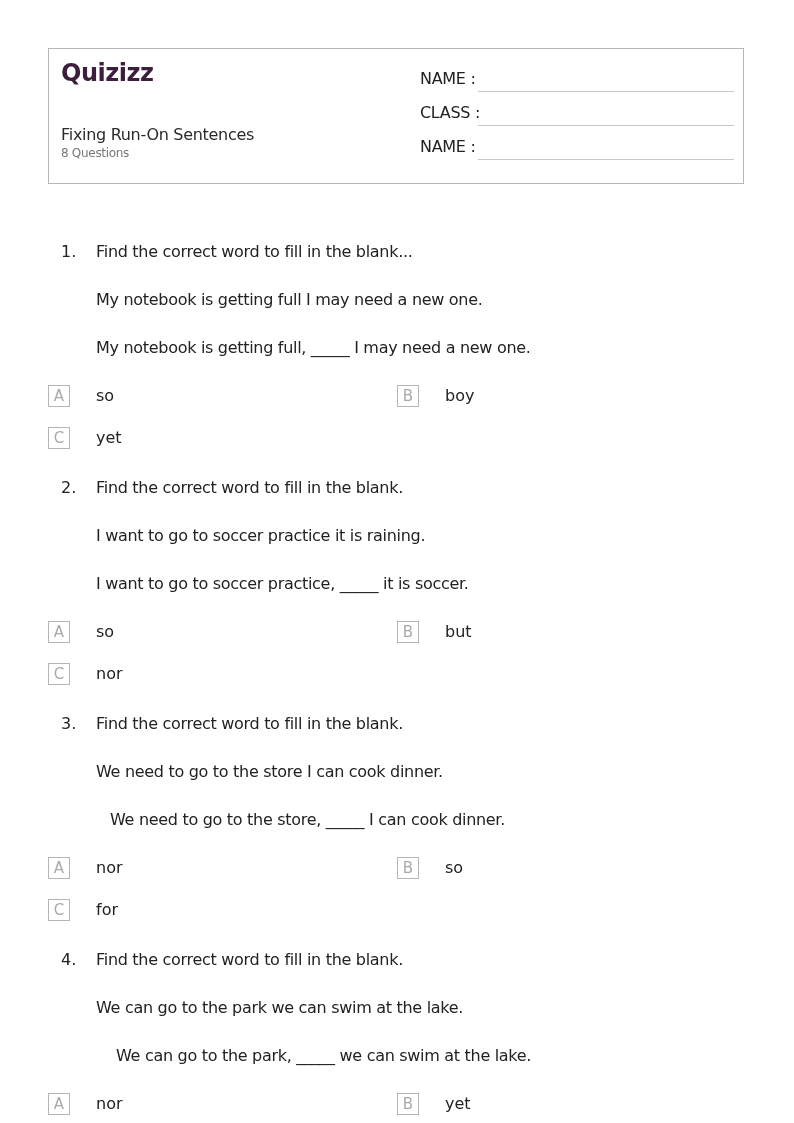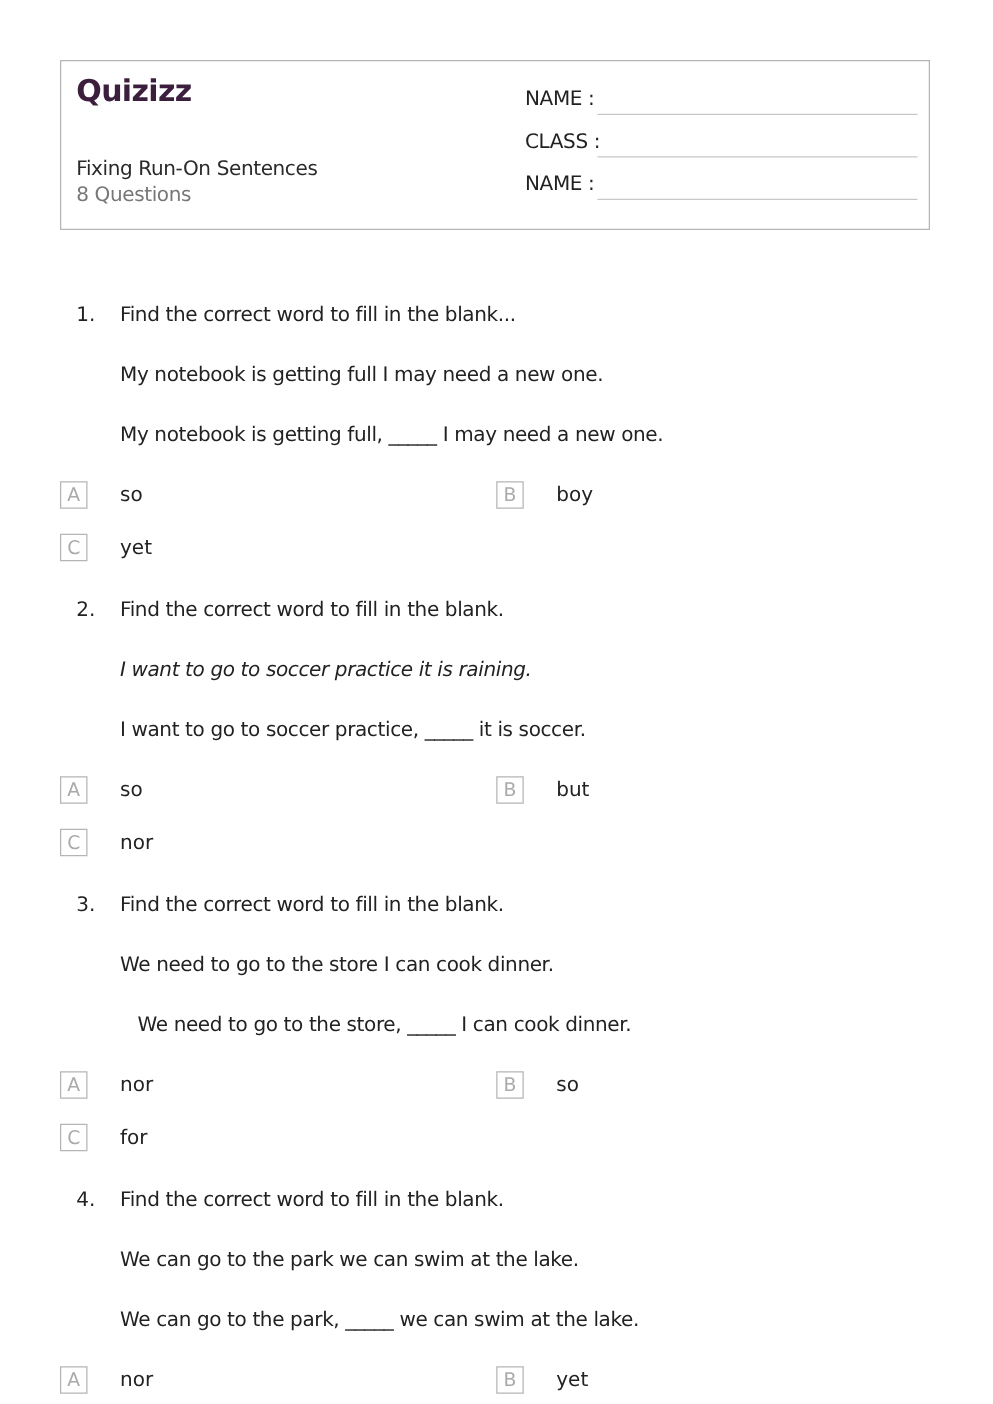"8 Questions" .ws-count { font-size: 16px -> 12px }
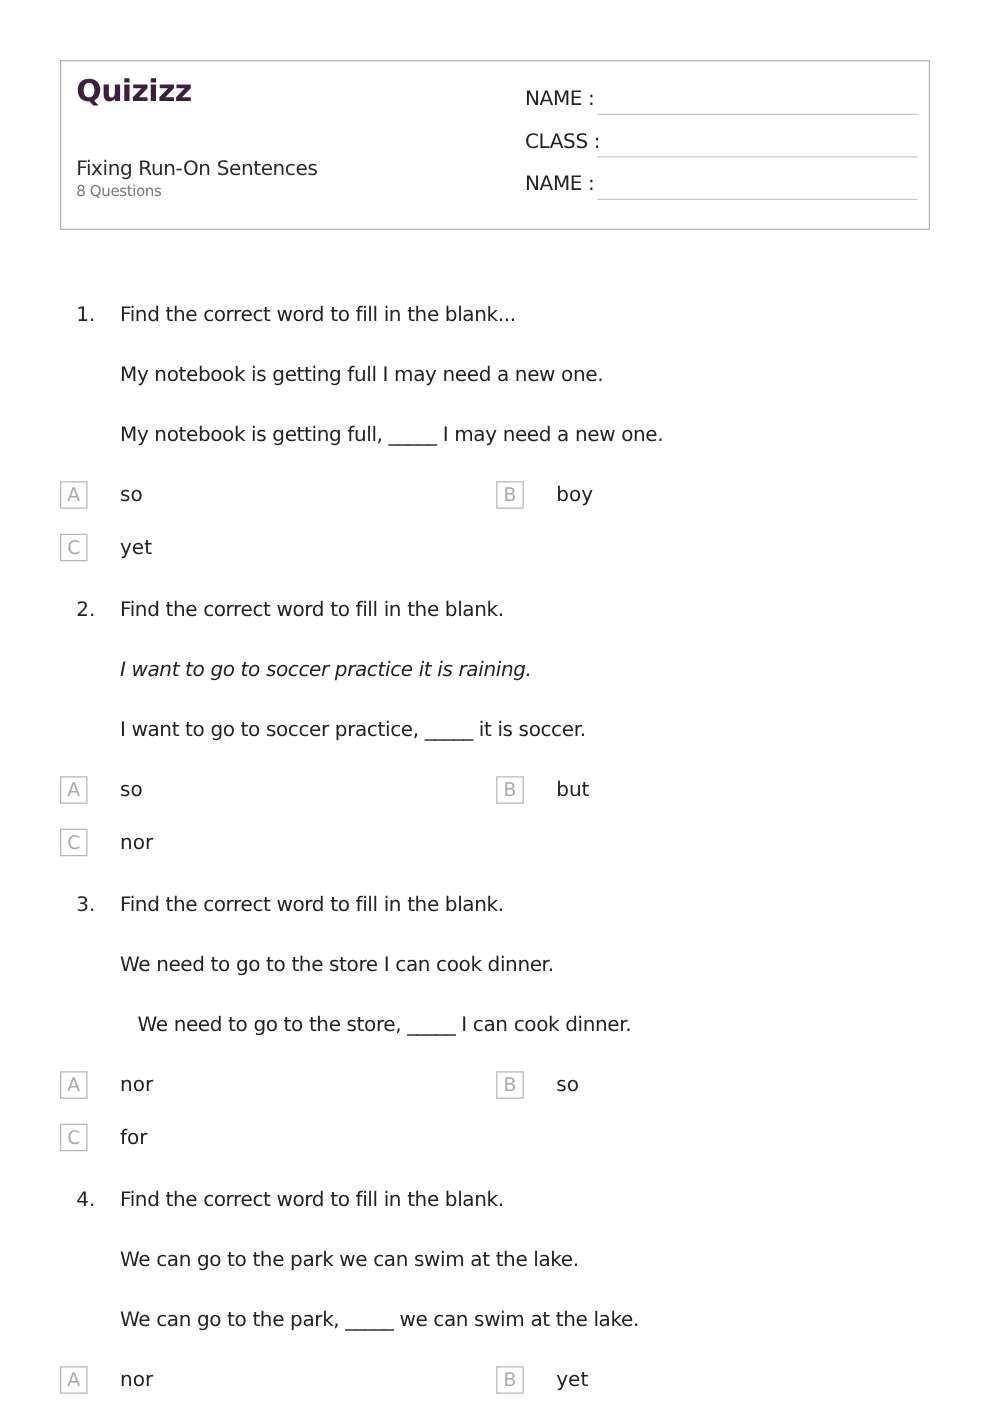"I want to go to soccer practice" span.q-text { font-style: italic -> none }
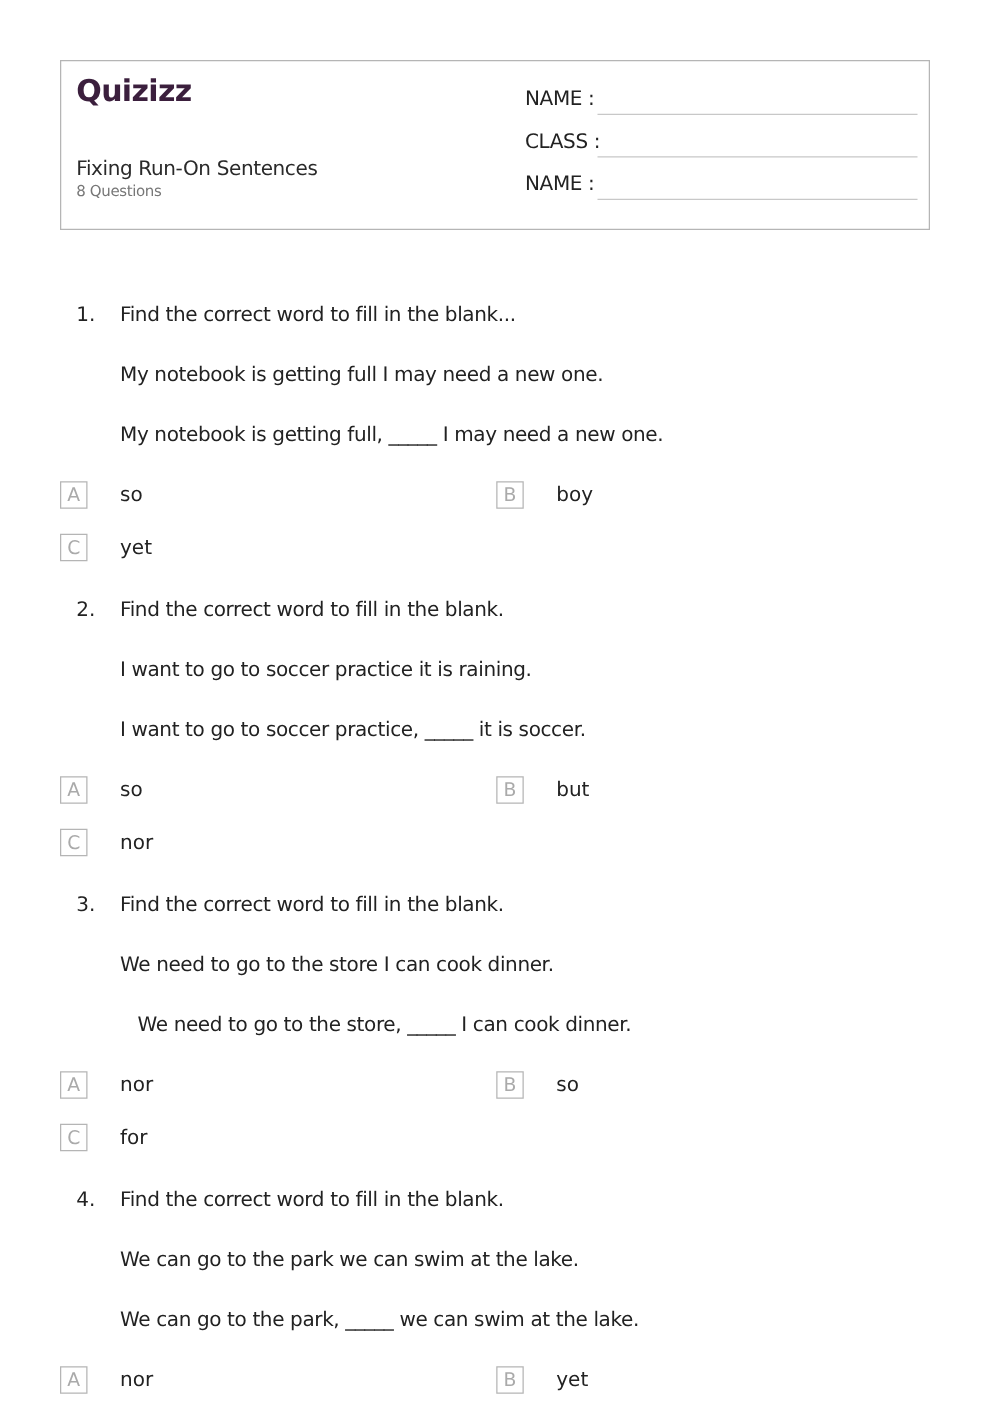"We can go to the park," span.q-text { margin-left: none -> 20px }
